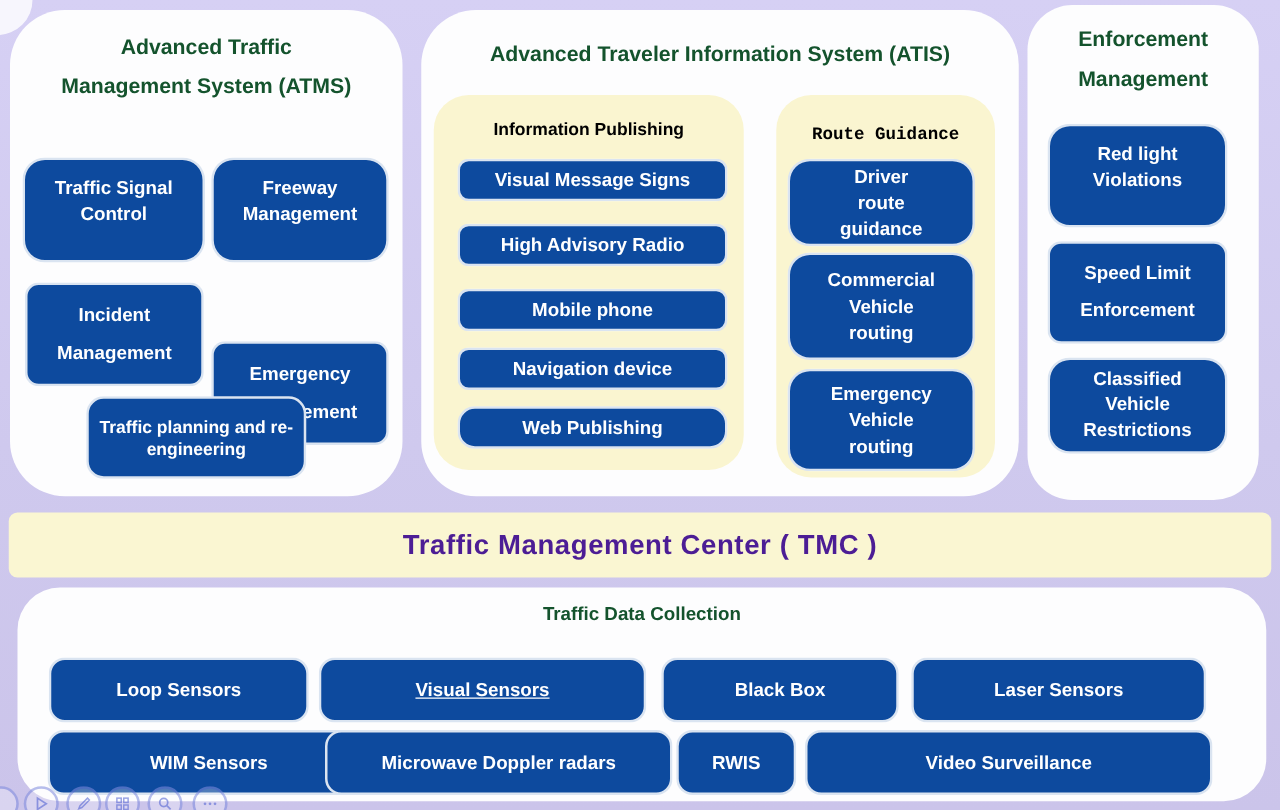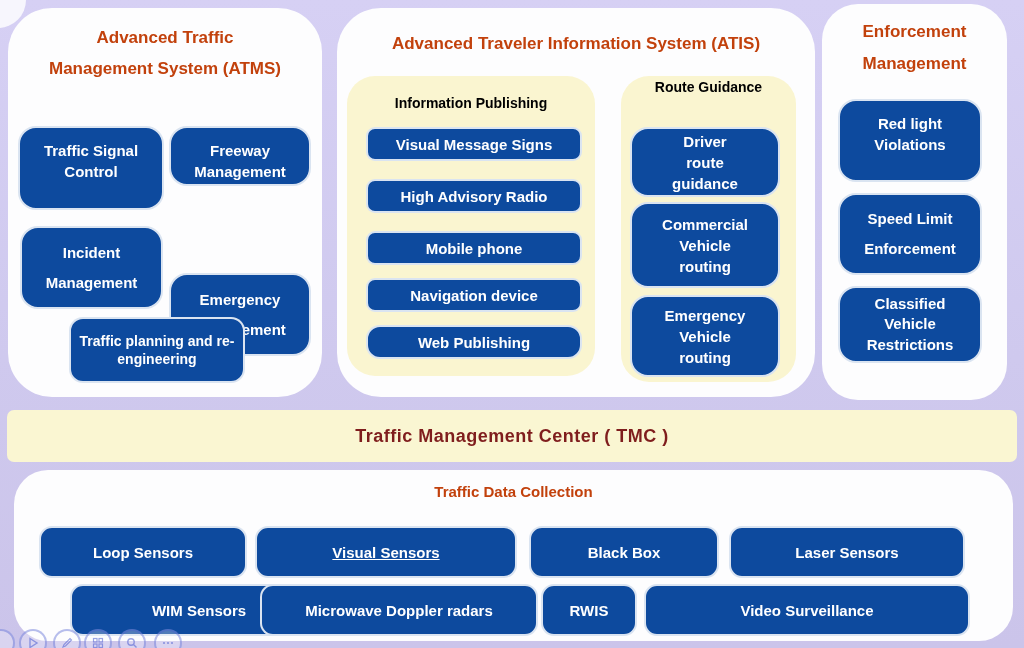"Advanced Traffic" .ptitle { color: #c2410c -> #14532d }
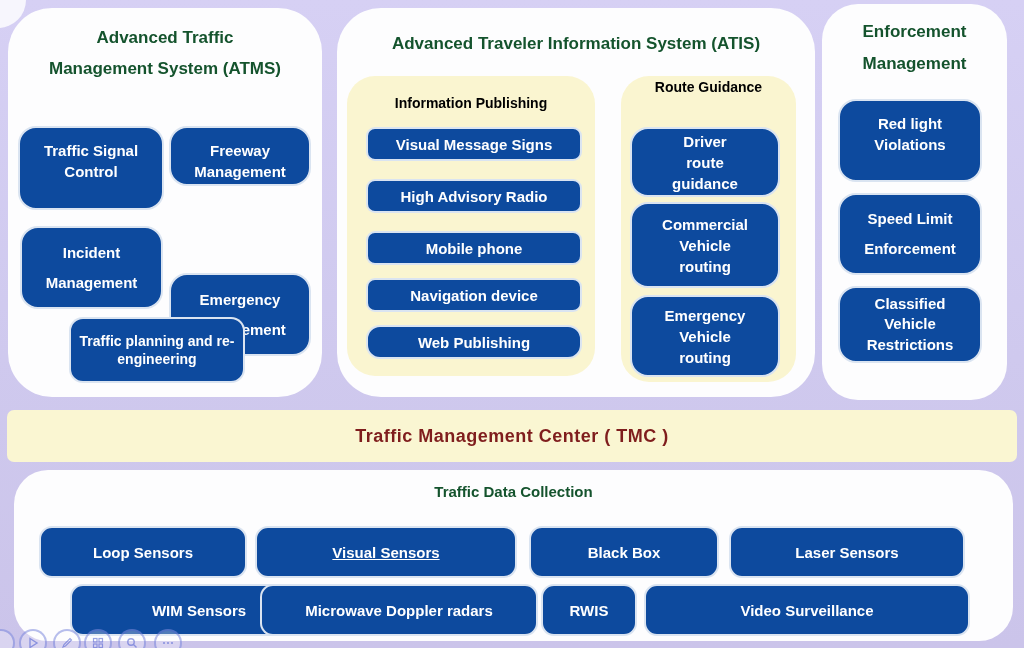"Route Guidance" div.subtitle { font-family: none -> Liberation Mono, monospace; top: 3px -> 24px }
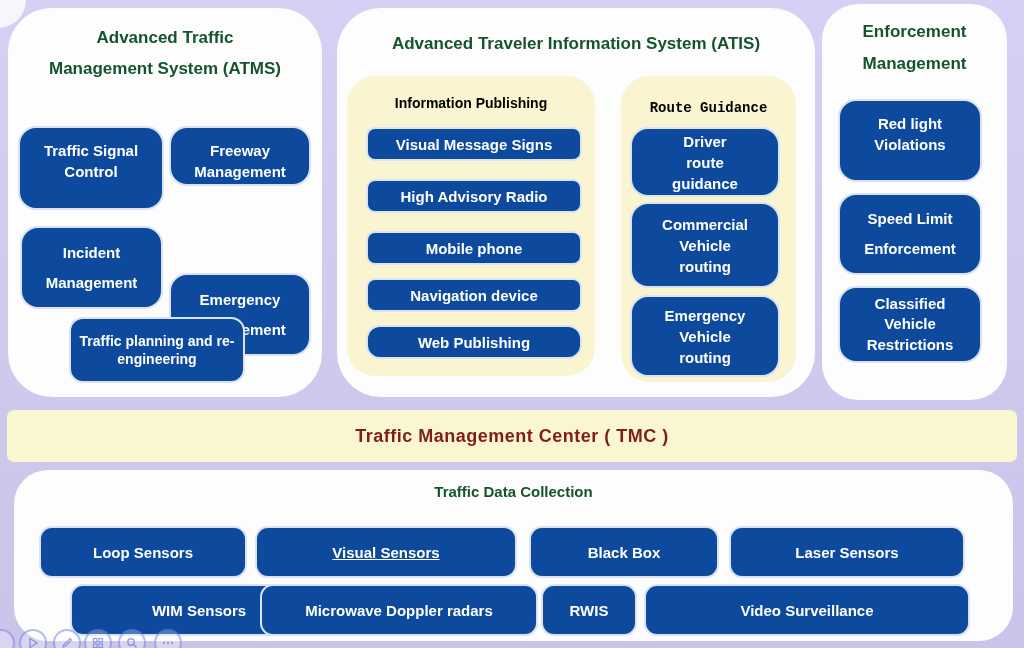"Freeway Management" div.bluebox { height: 60px -> 84px }
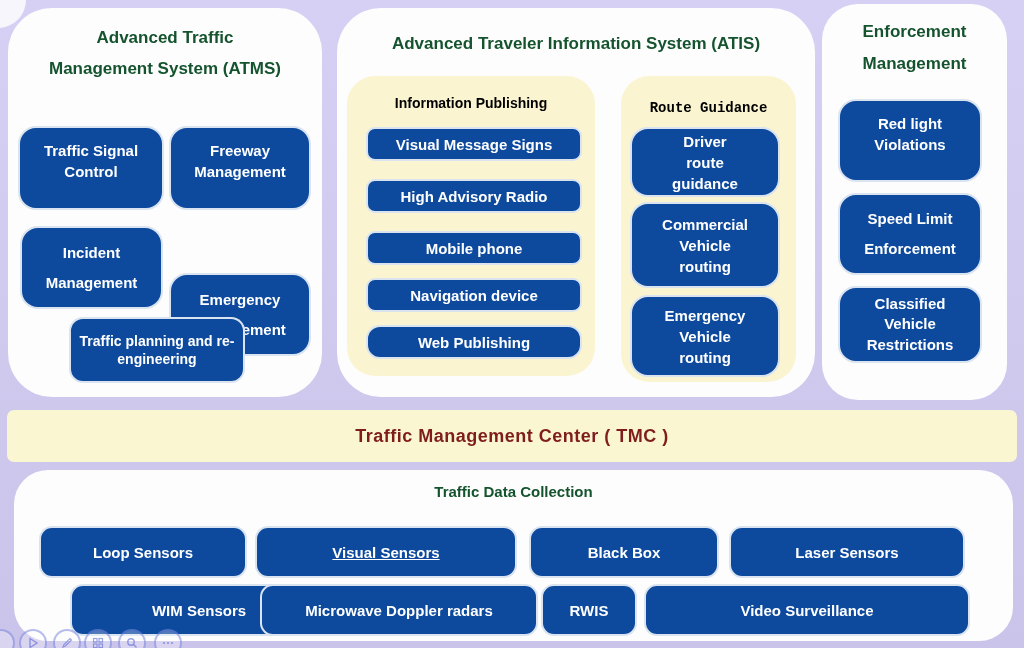"Speed Limit Enforcement" .bluebox.spread { border-radius: none -> 11px }
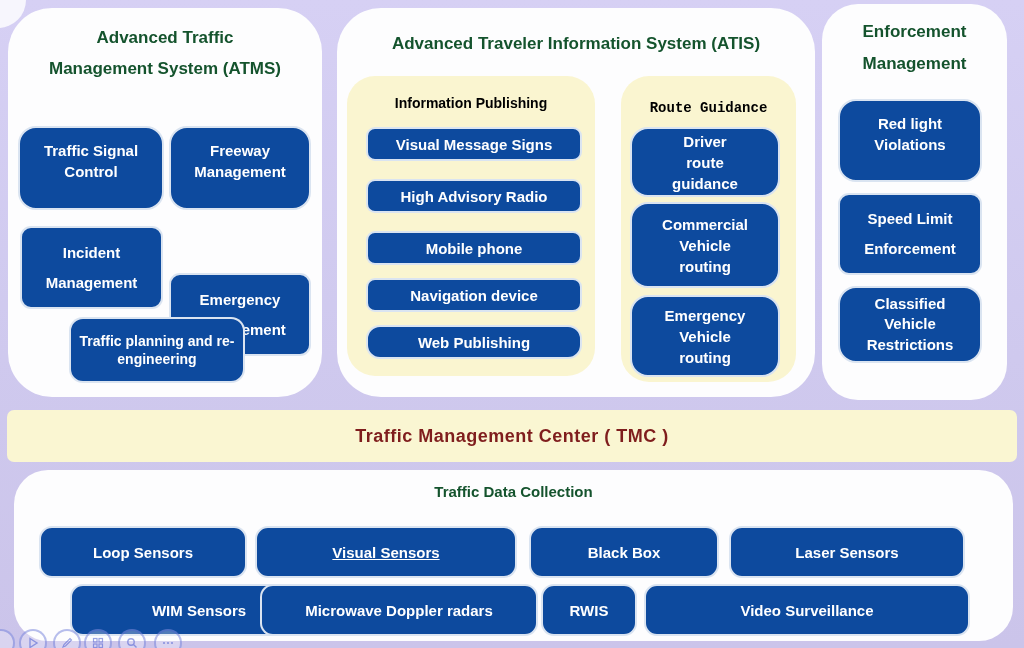"Traffic Management Center ( TMC" .tmcbar .tmctext { color: #7f1d1d -> #4c1d95; font-size: 18px -> 22px }
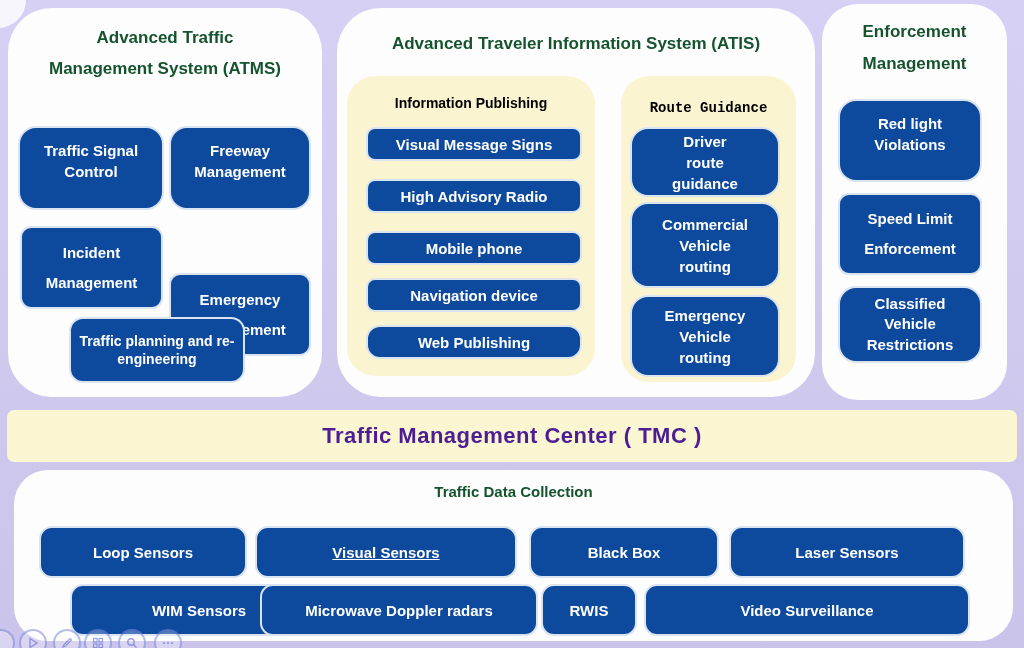"WIM Sensors" div.bluebox { margin-left: 32px -> none }
